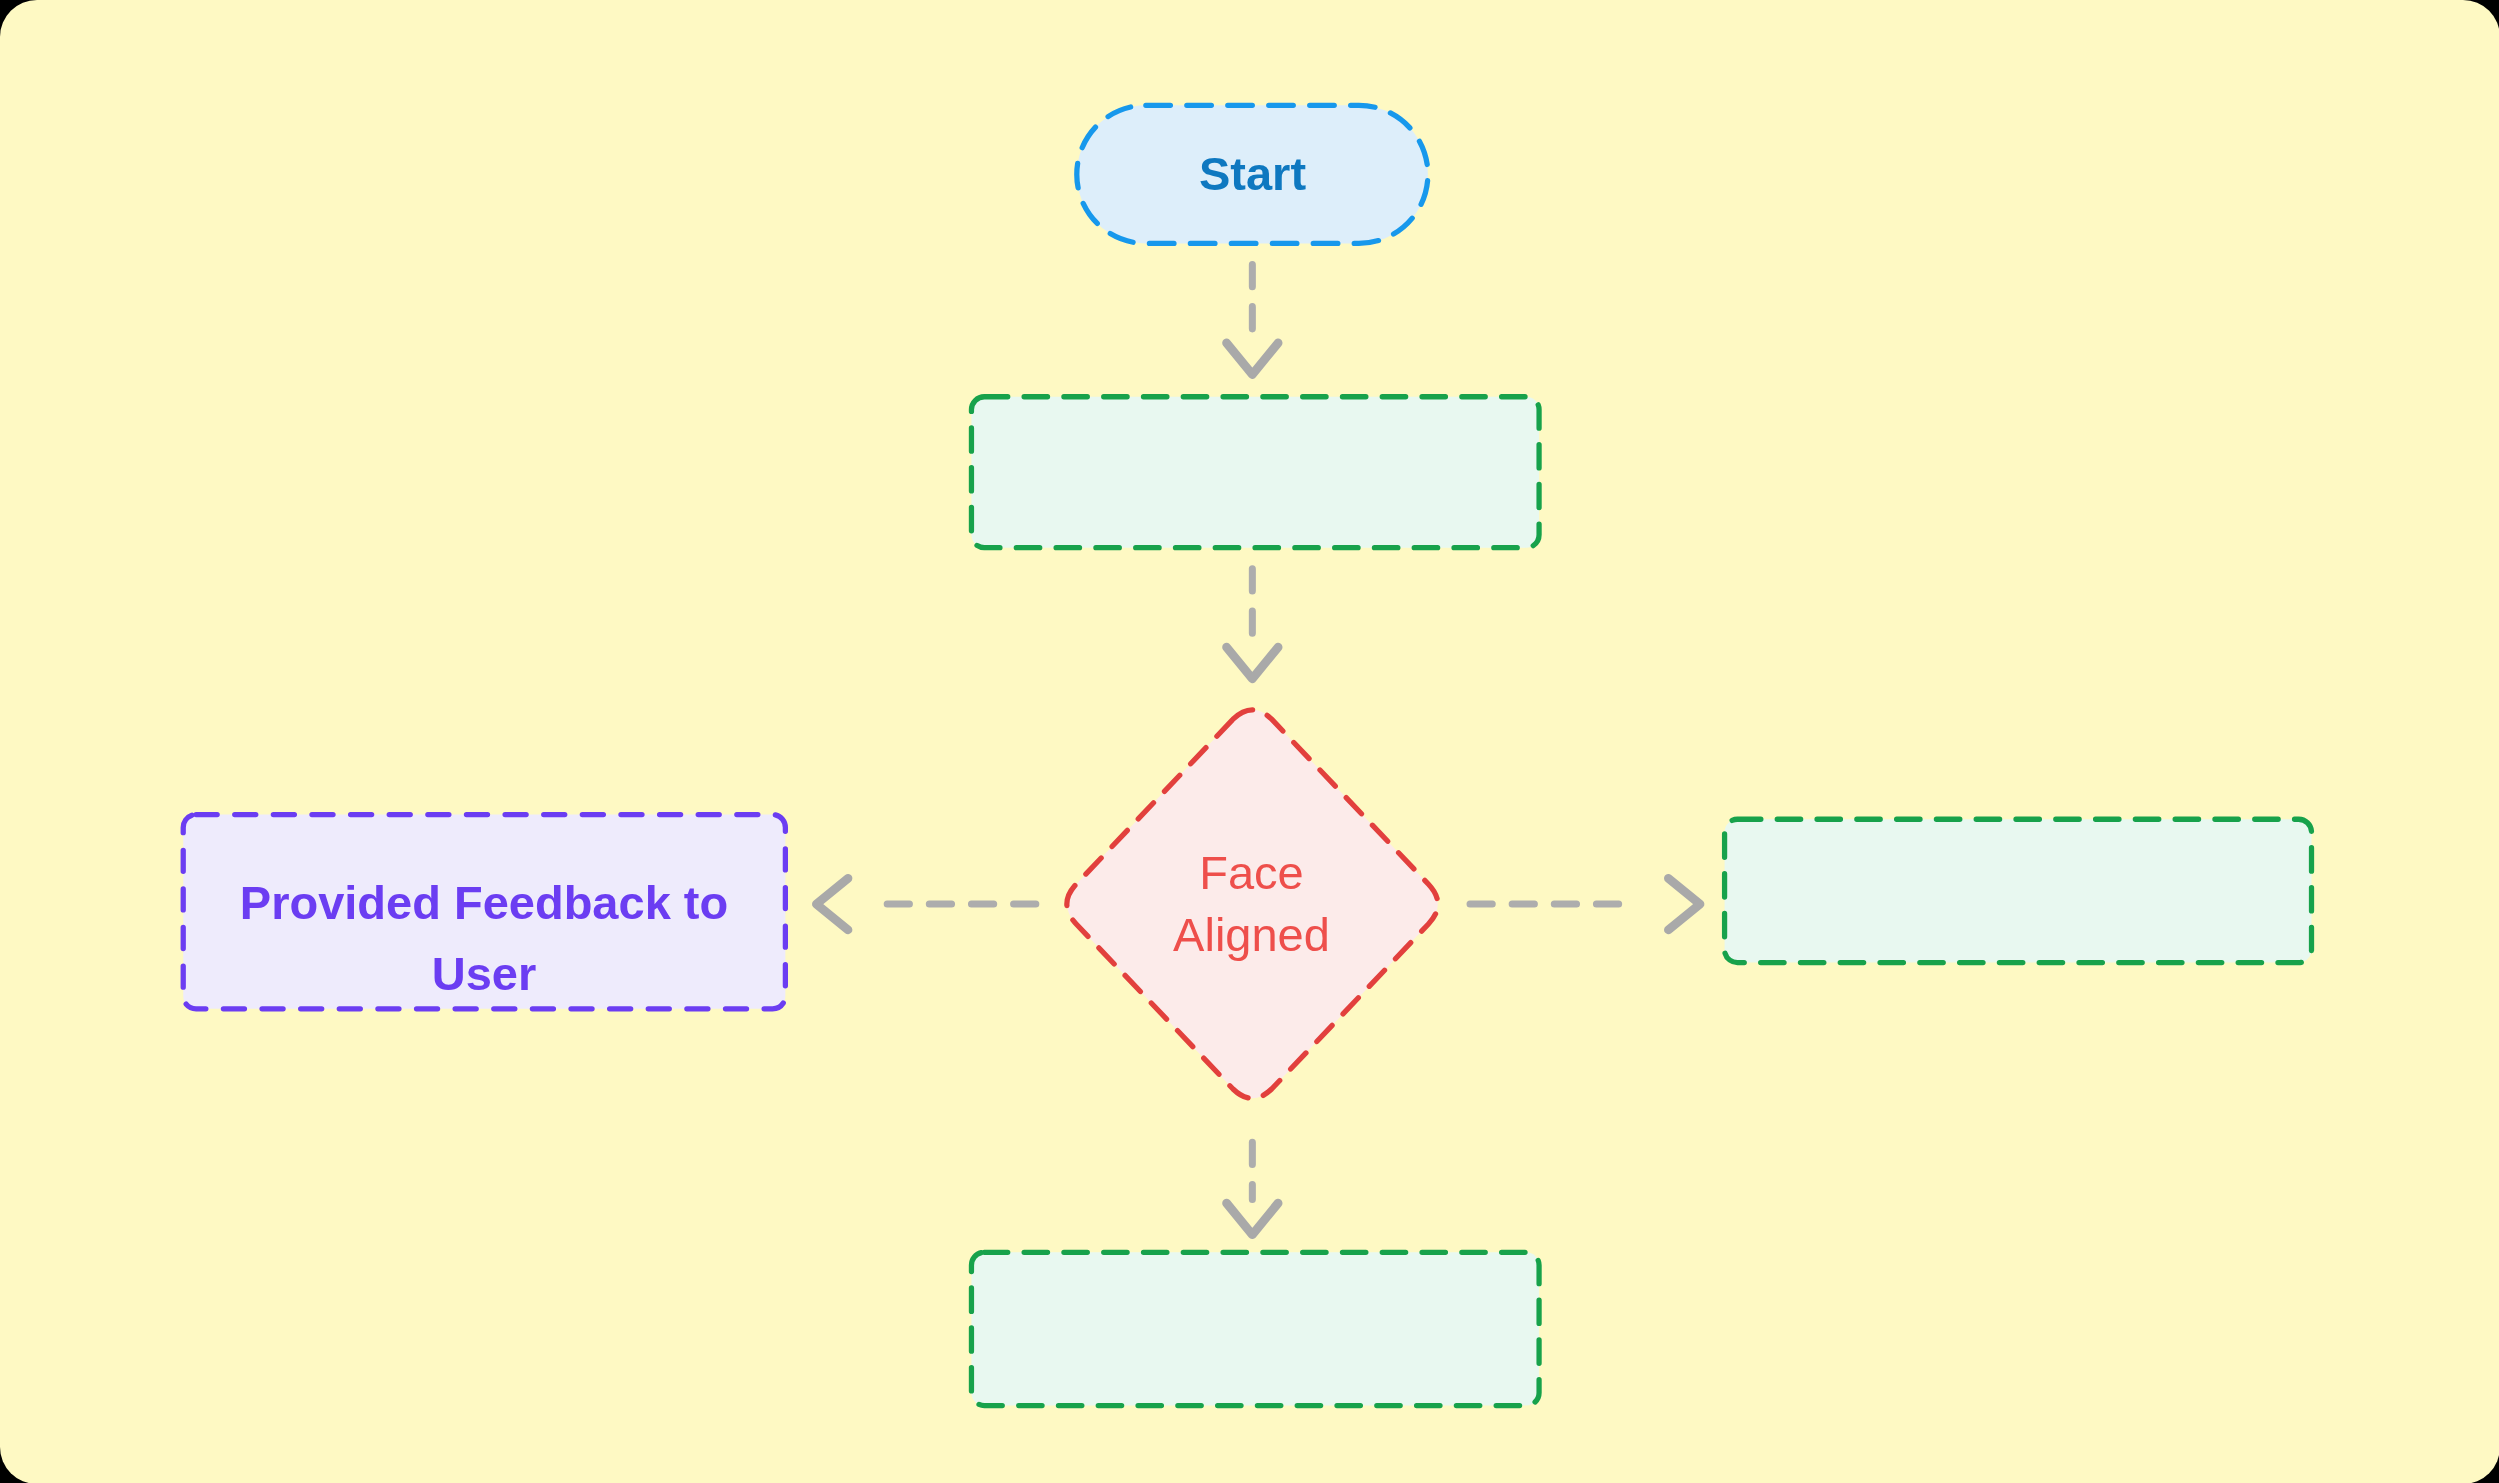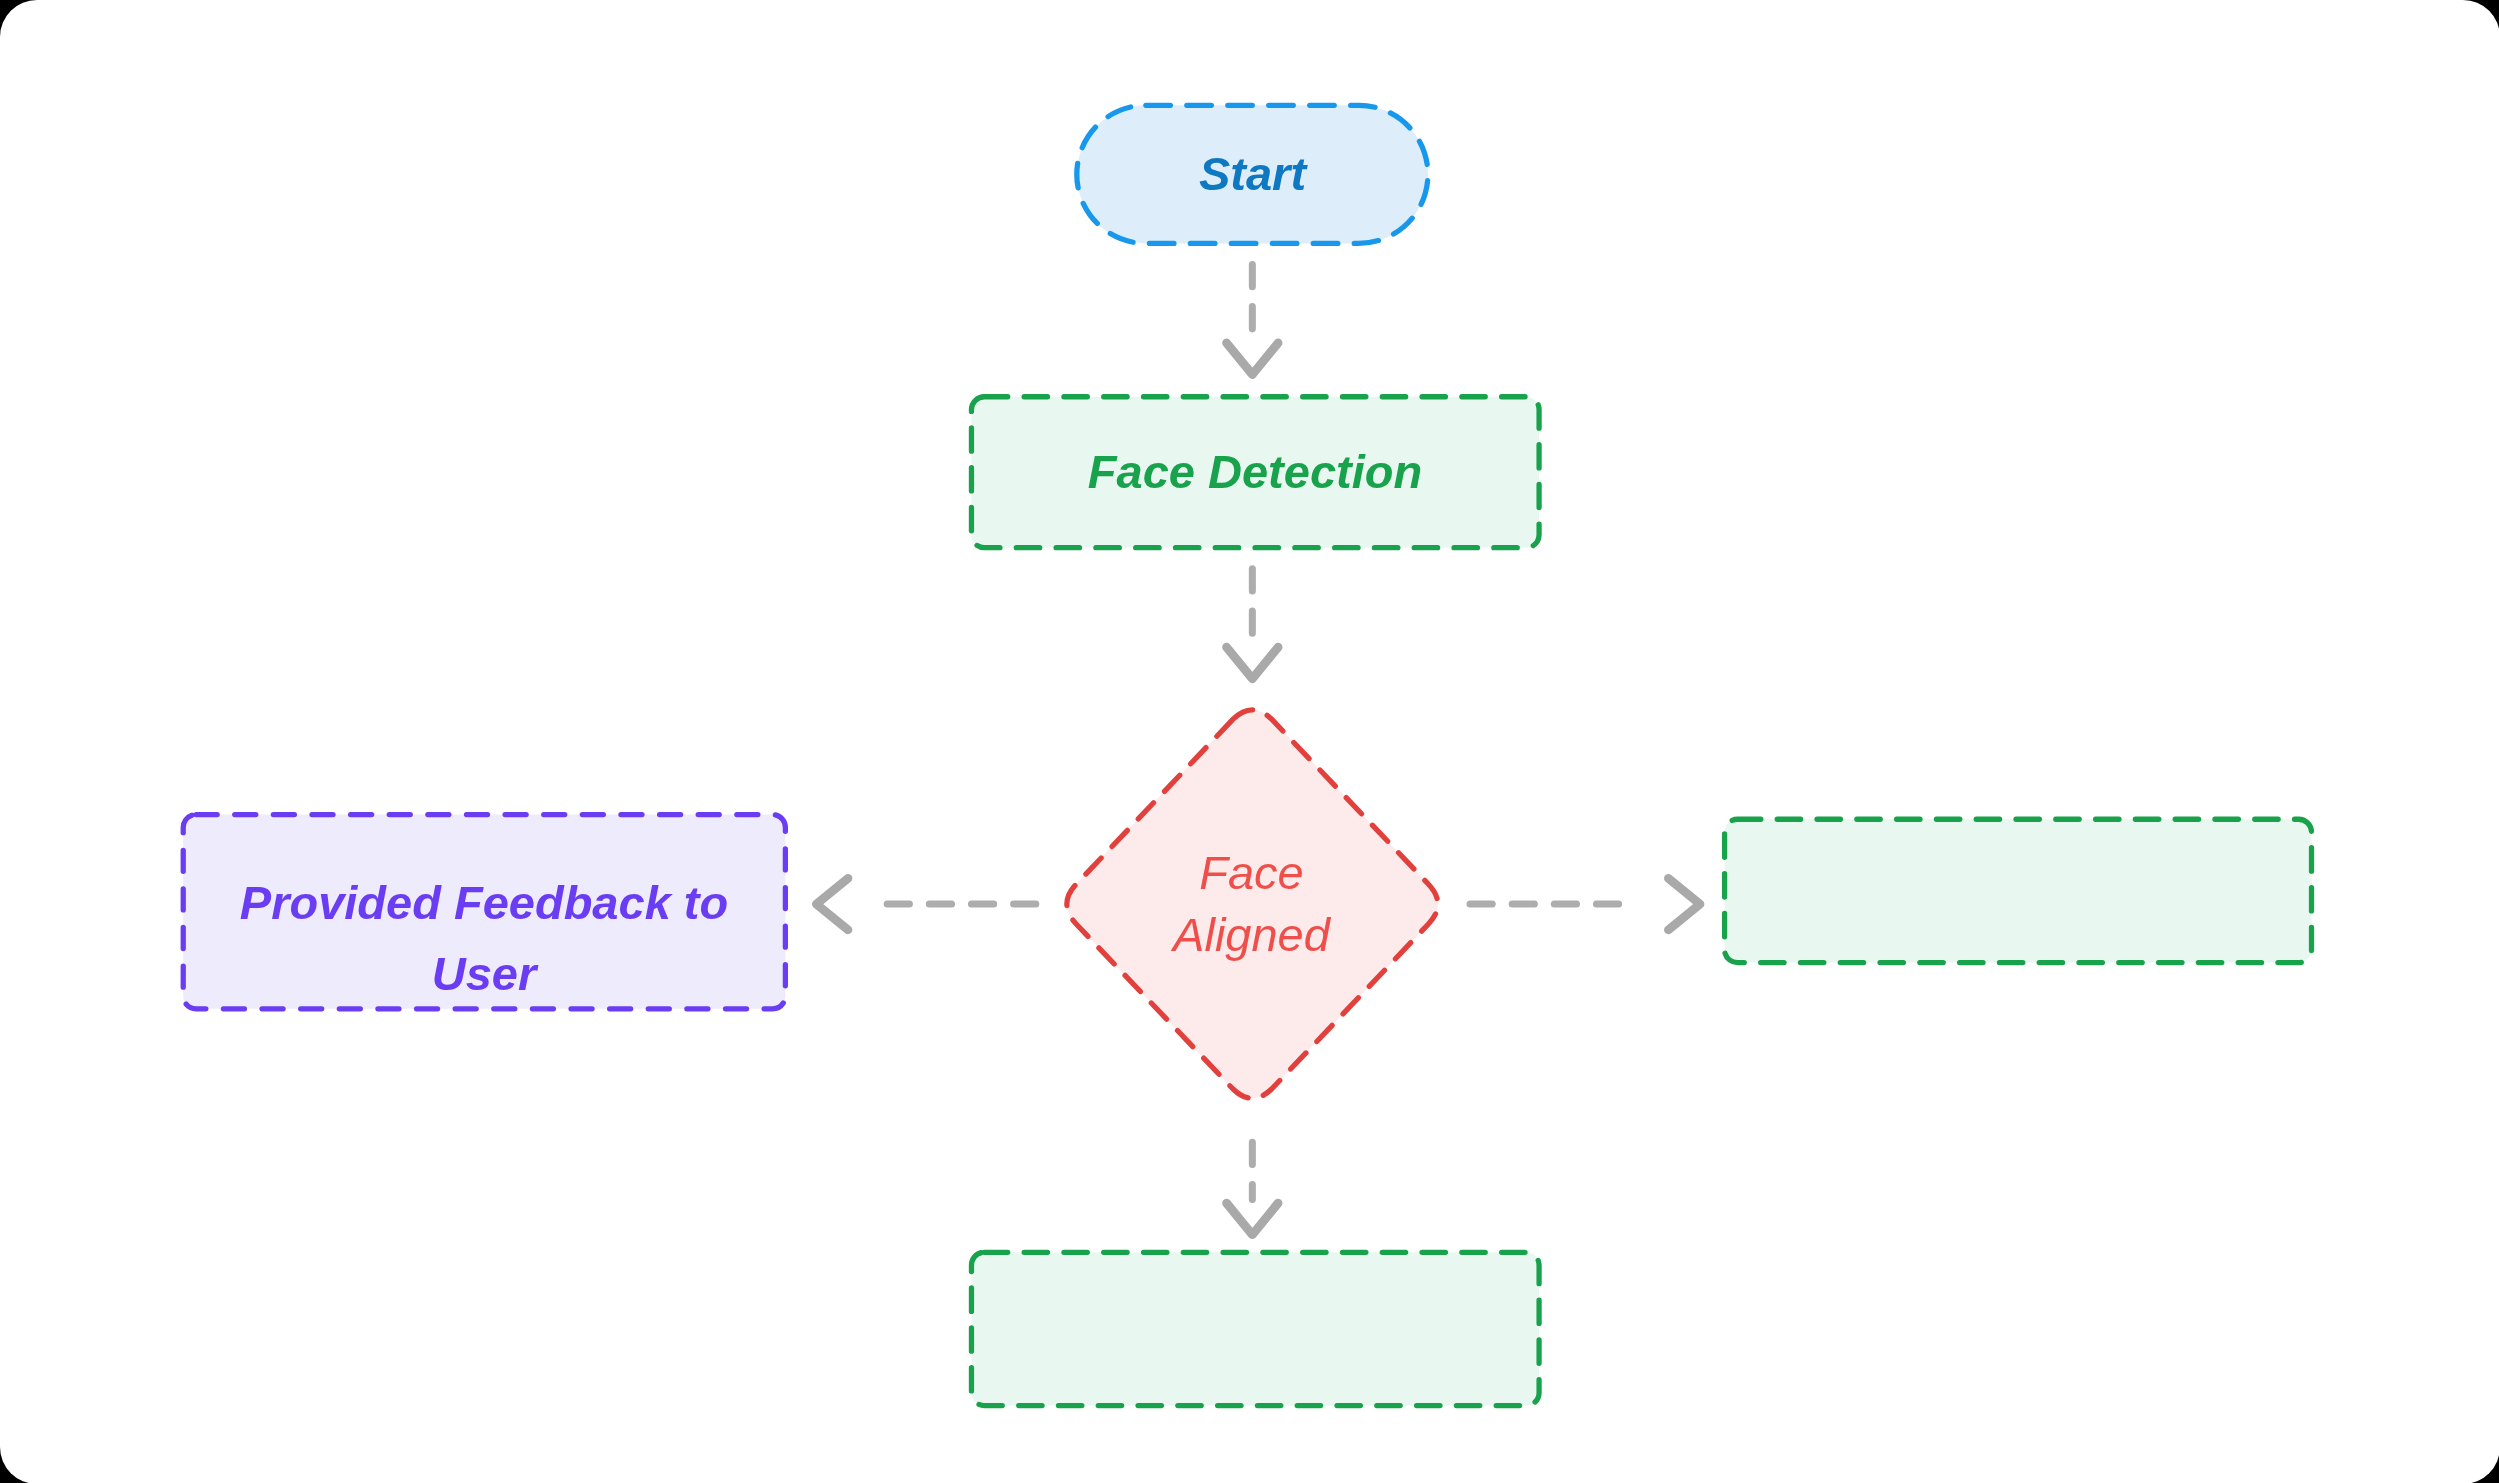"Start" .canvas { background: #ffffff -> #fef9c3; font-style: italic -> none }
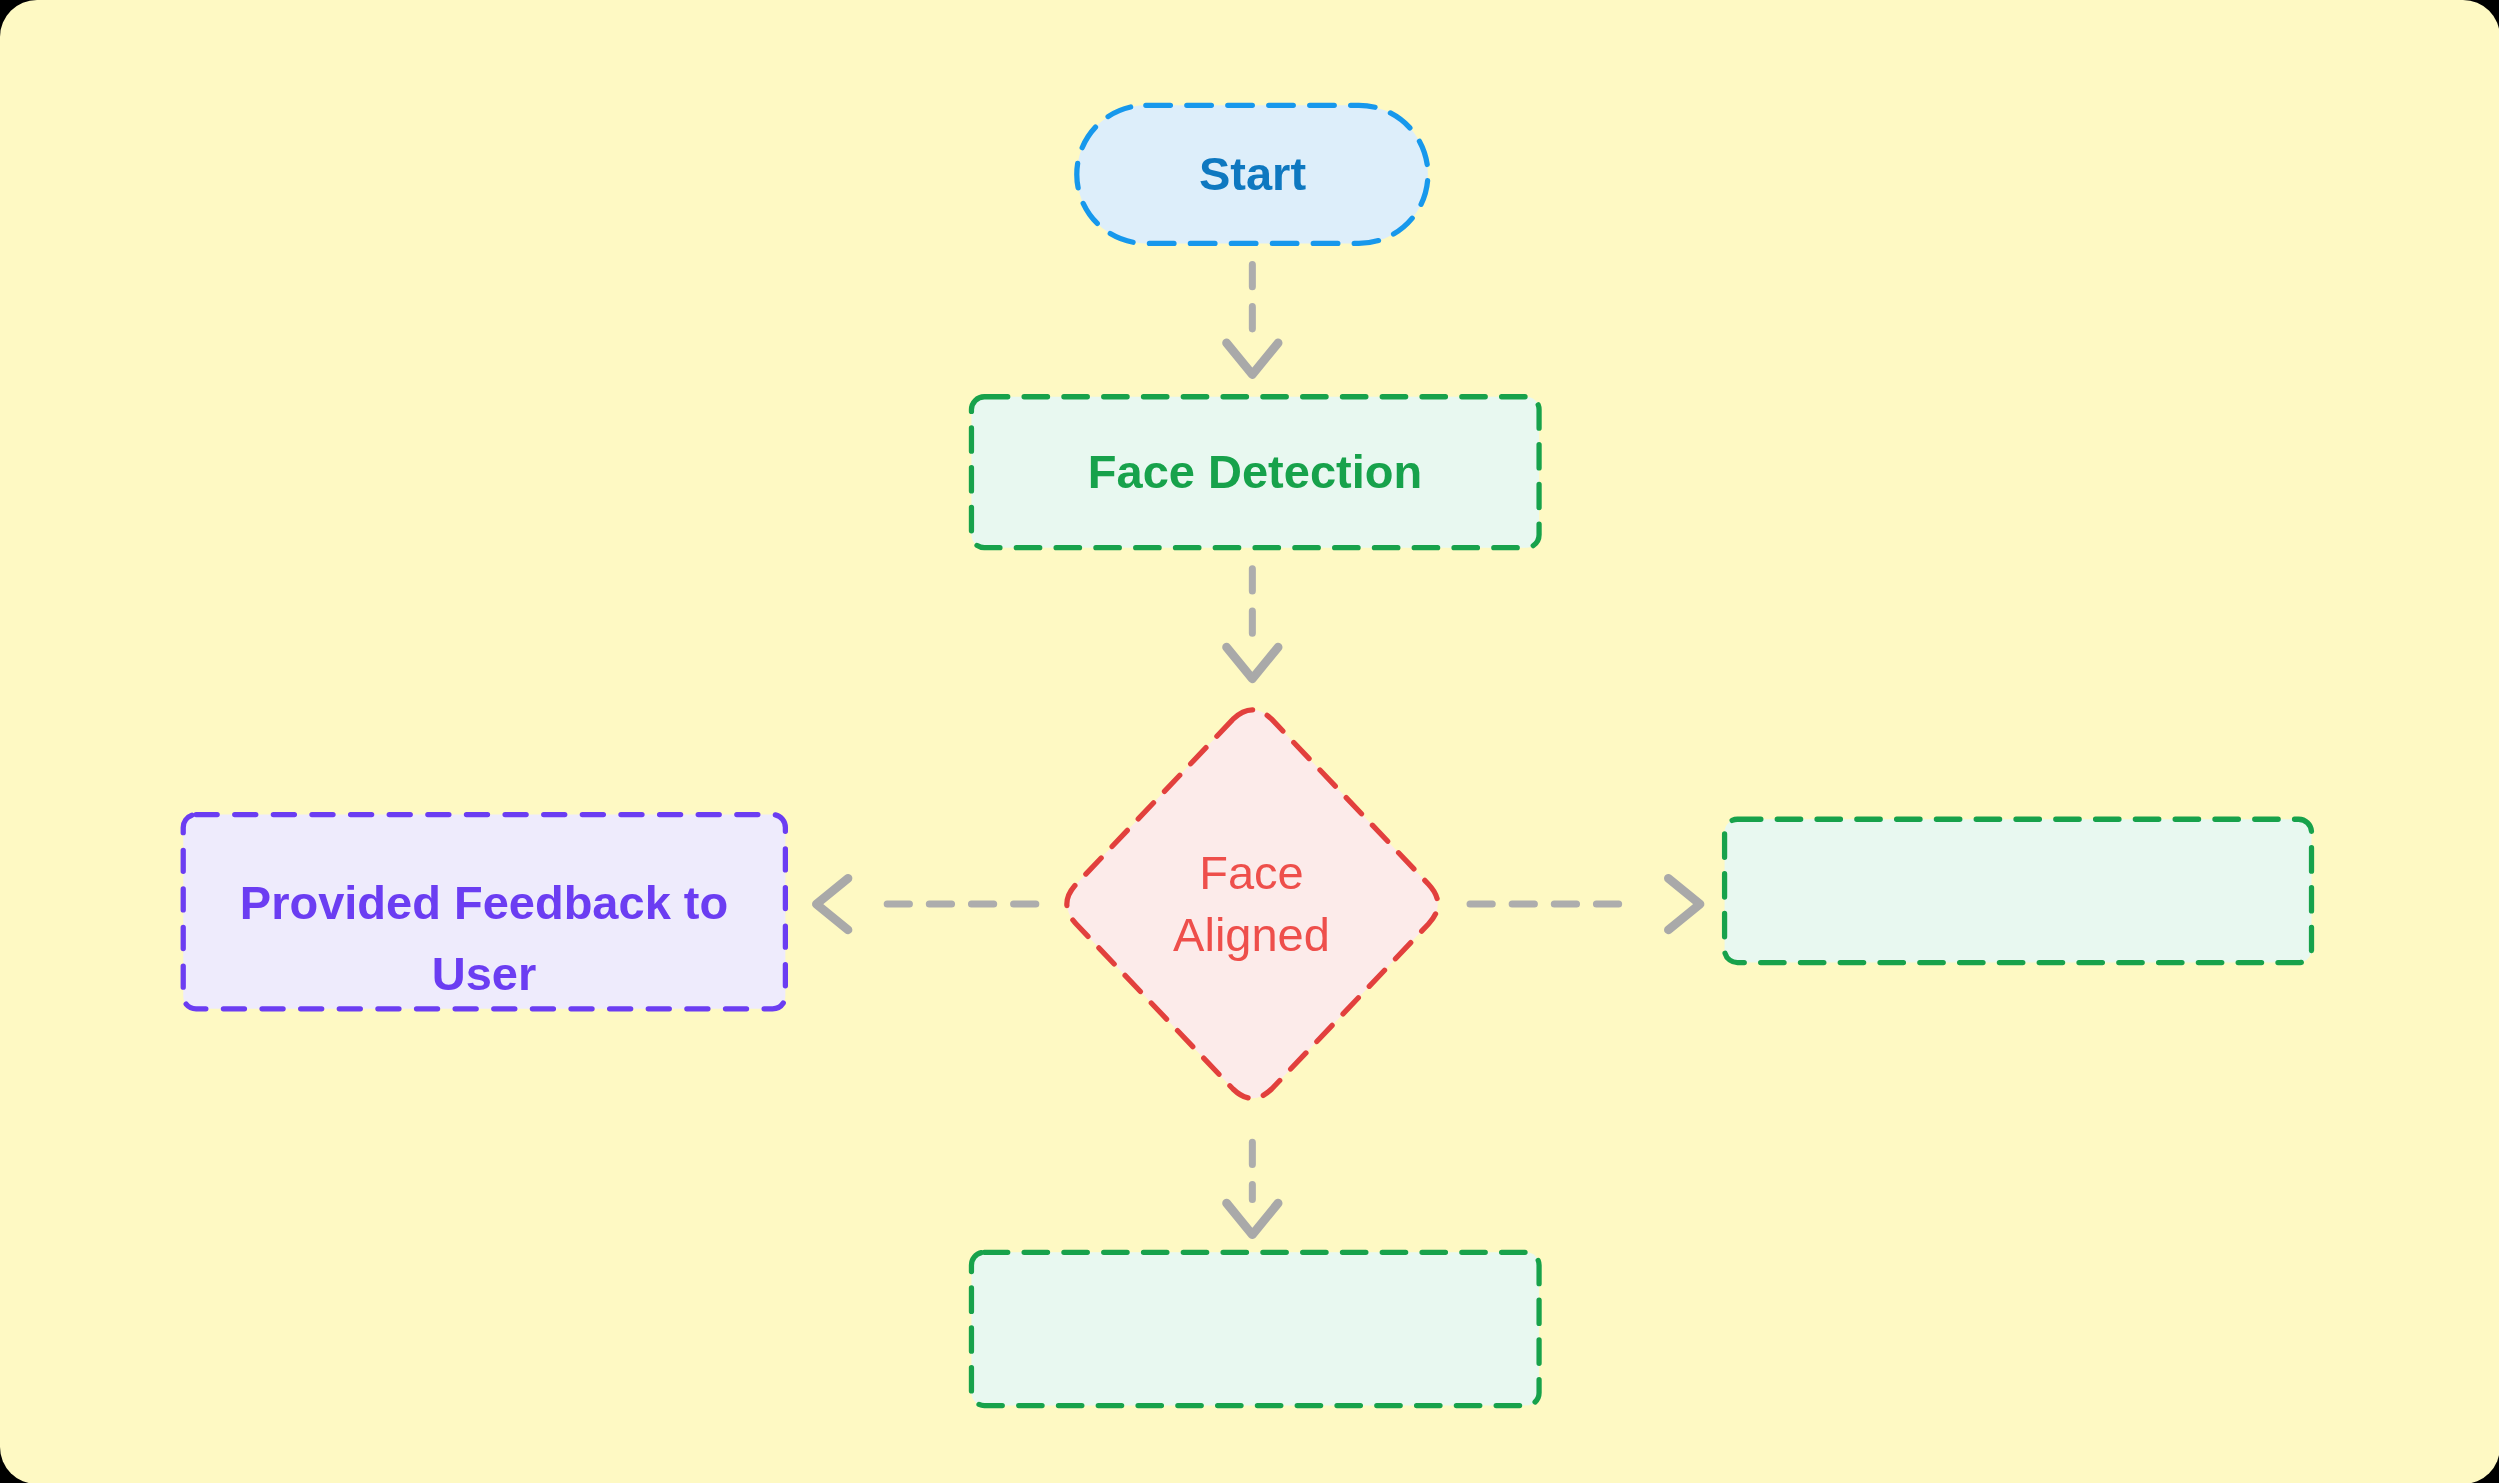"Face Detection" div.label { html: <div> <span>Face Detection</span> </div> -> none }
